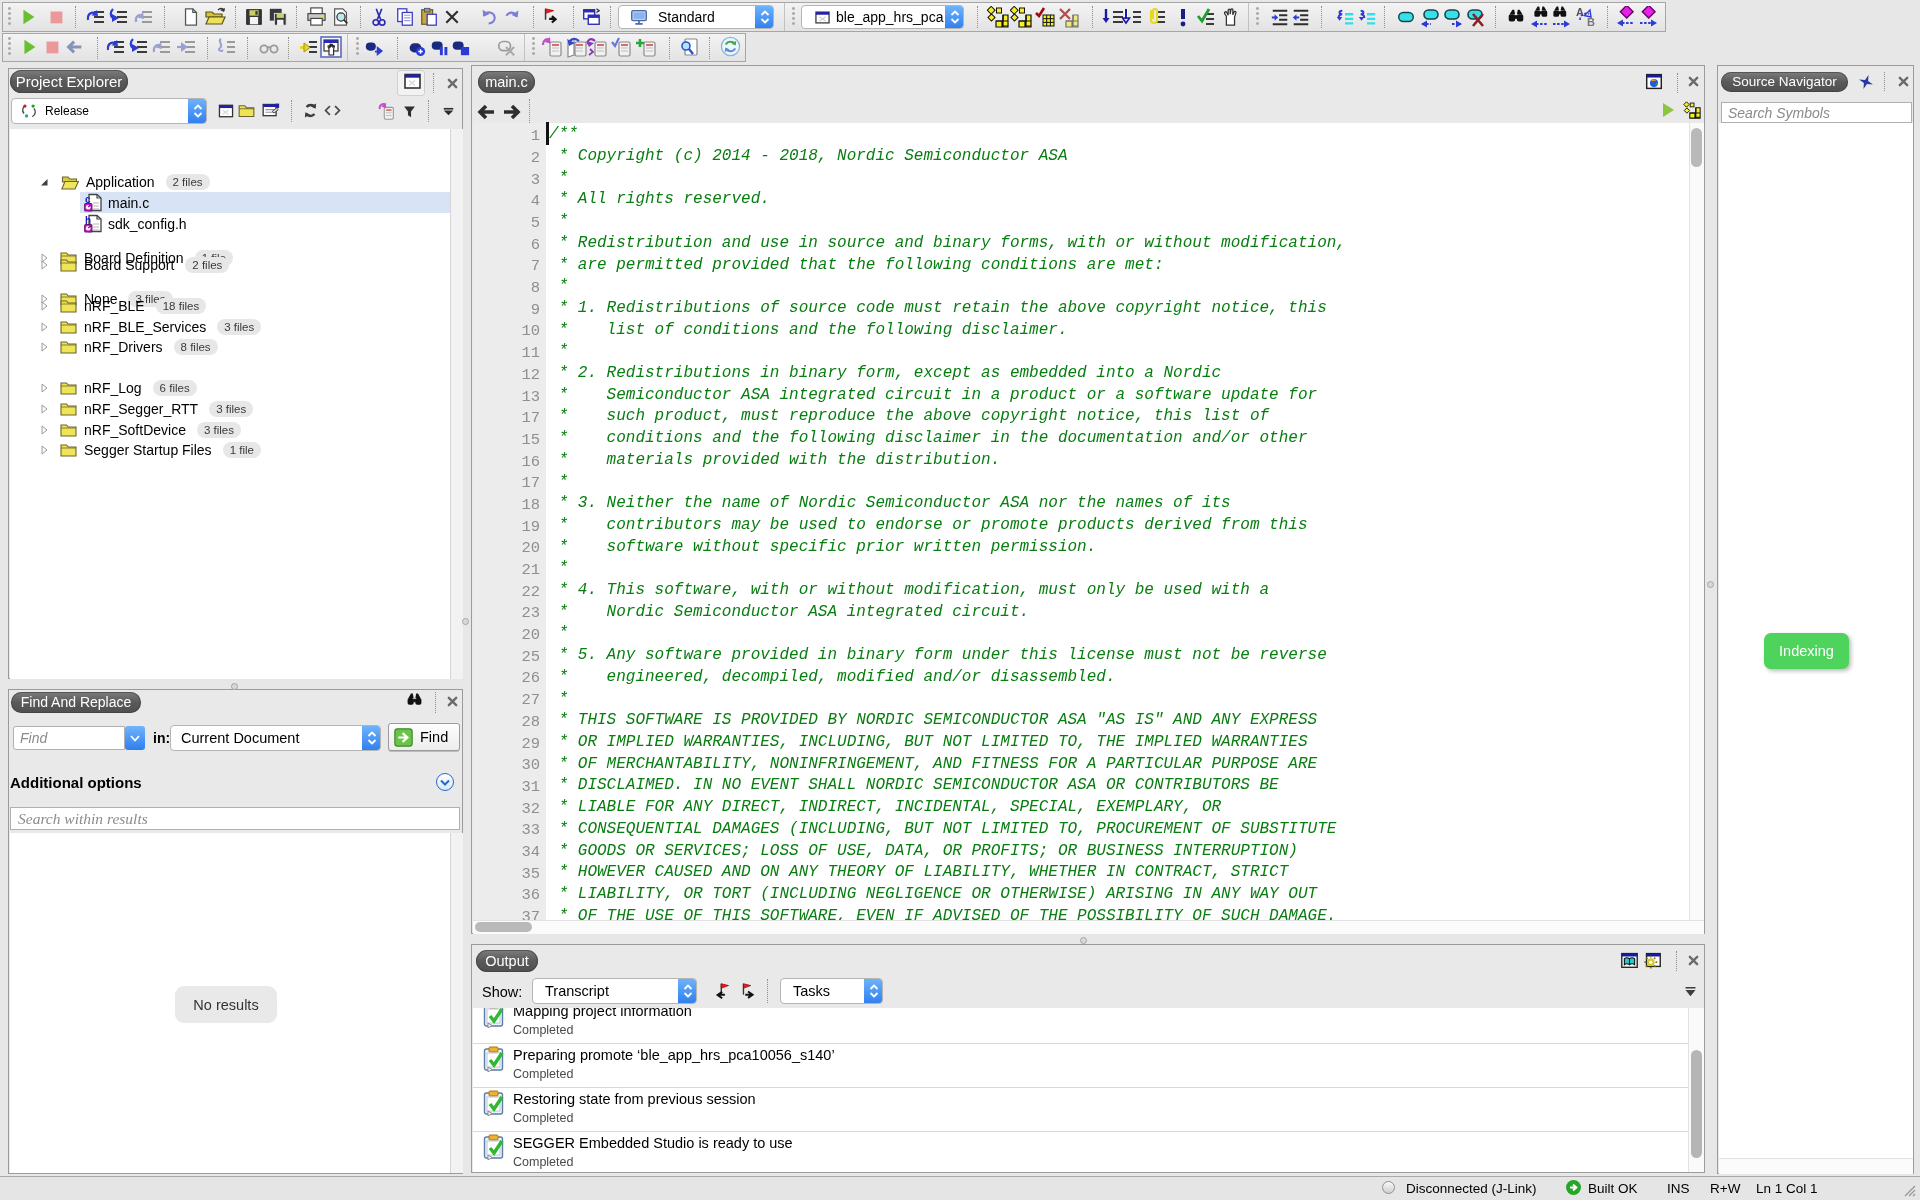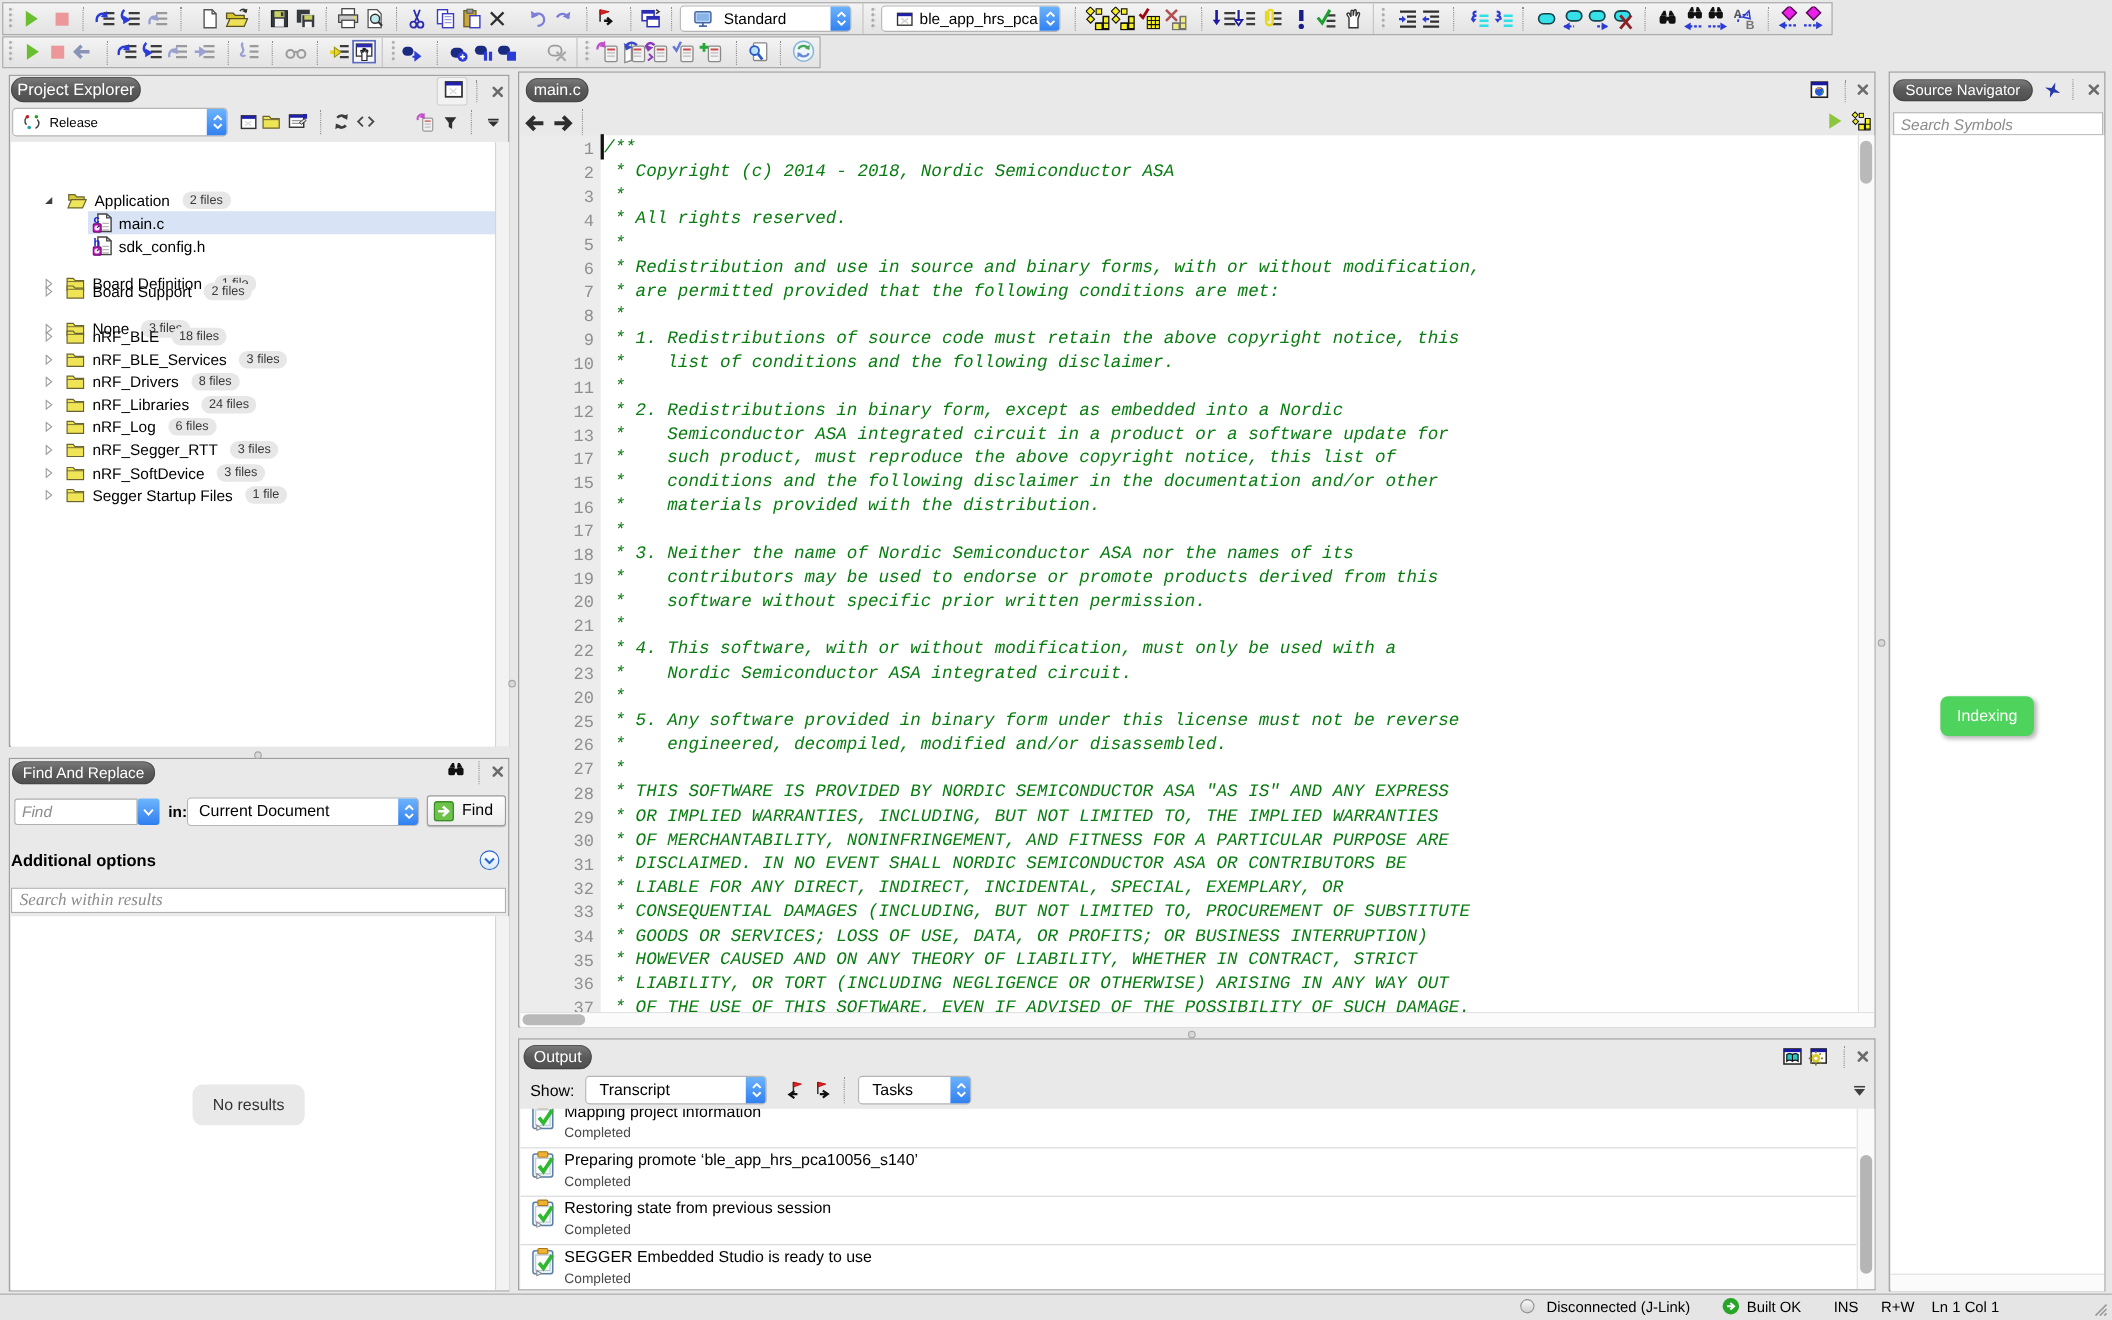"nRF_Libraries" div.trow { html: <div> <span></span> <svg> <path></path> </svg> <span></span> <svg> <path></path> <path></path> </svg> <span>nRF_Libraries</span> <span>24 files</span> </div> -> none }
